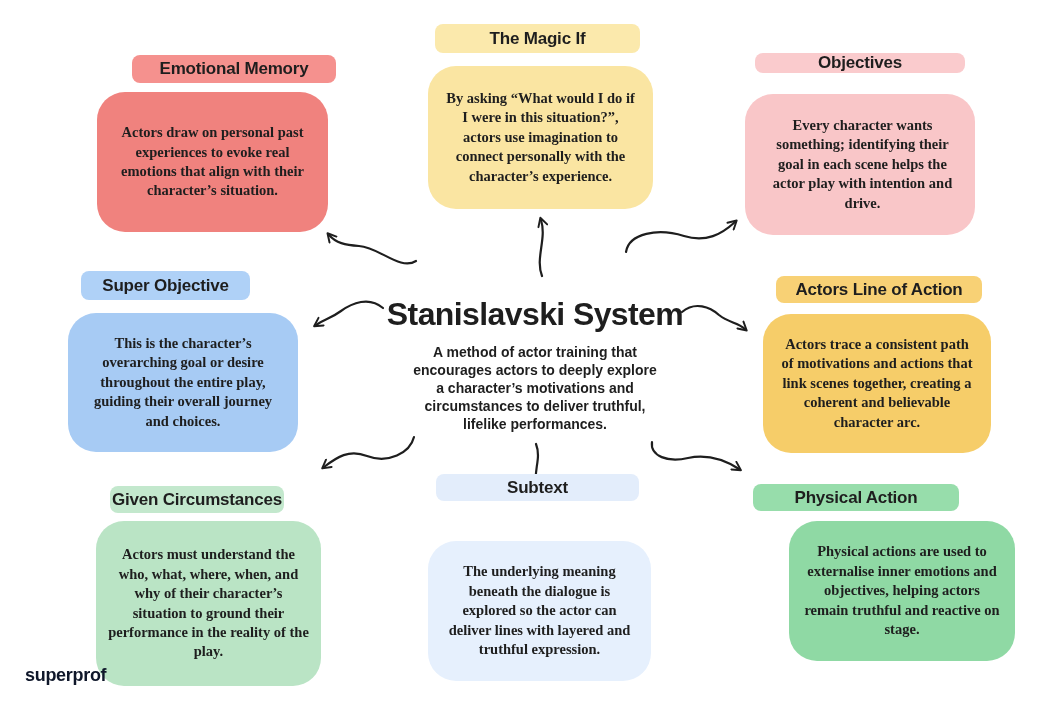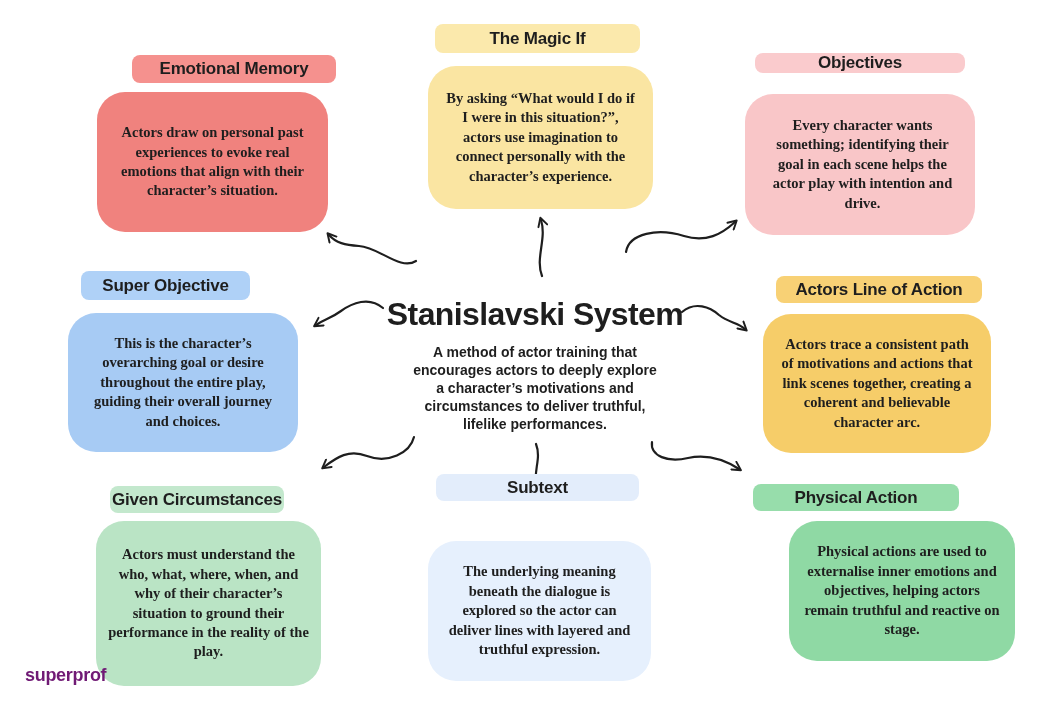"superprof" div.logo { color: #701a75 -> #0f172a }
